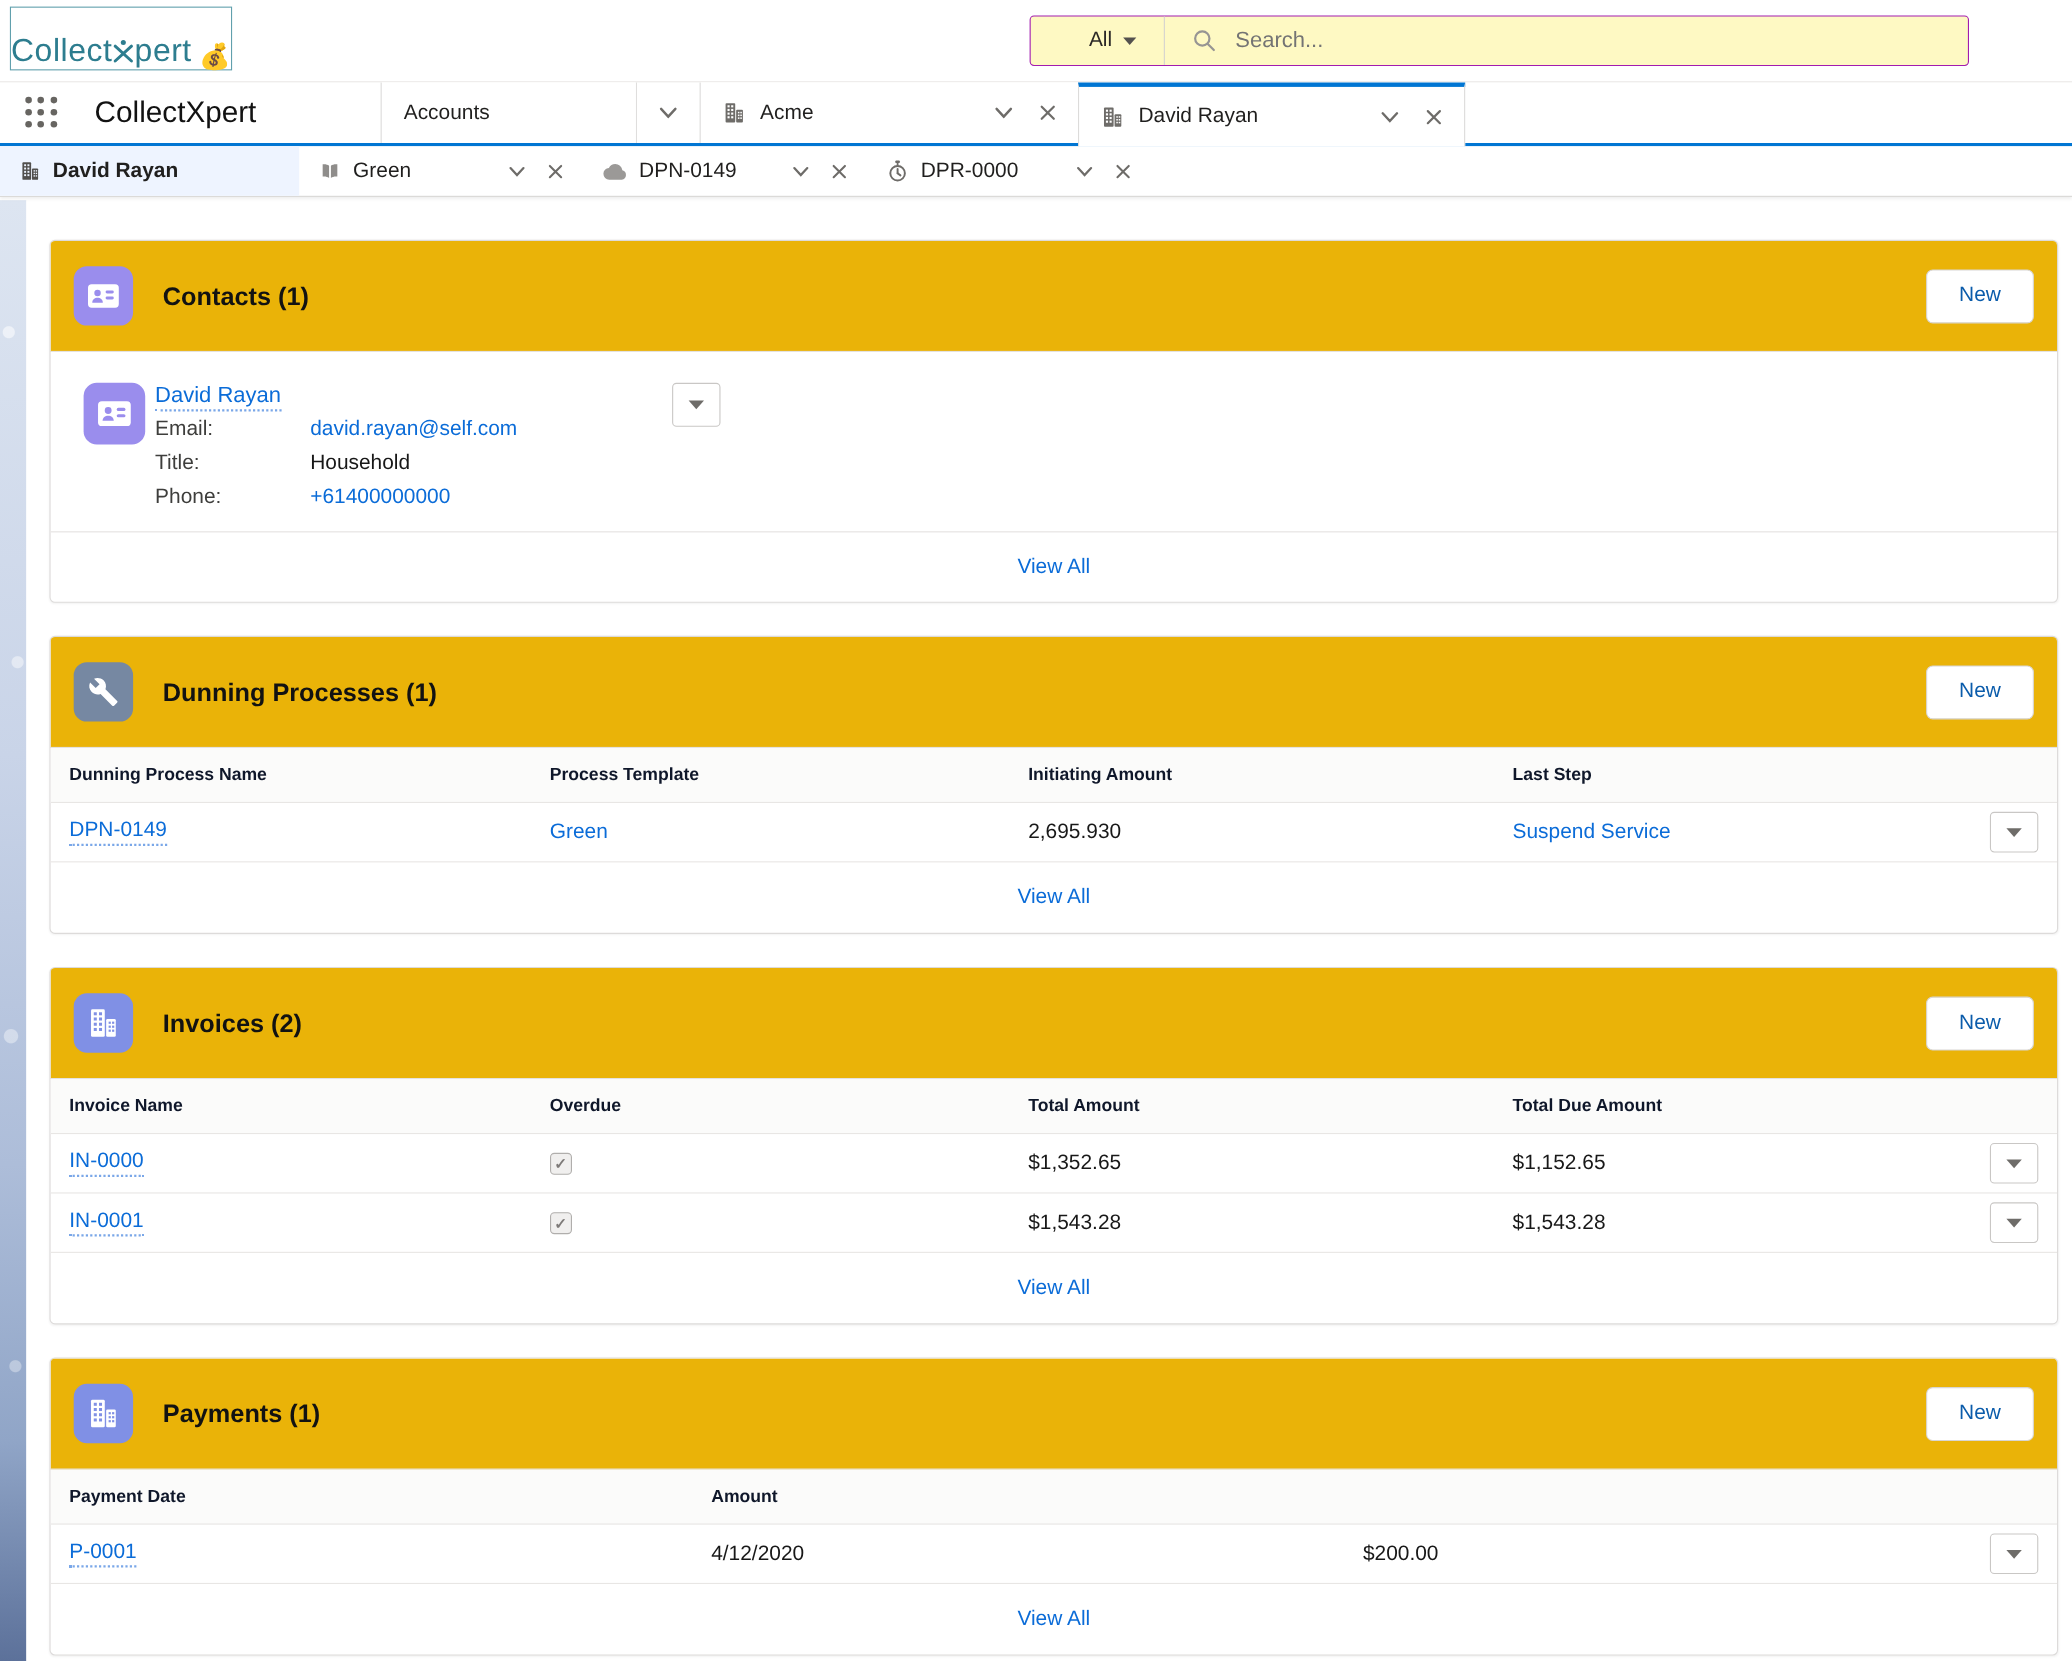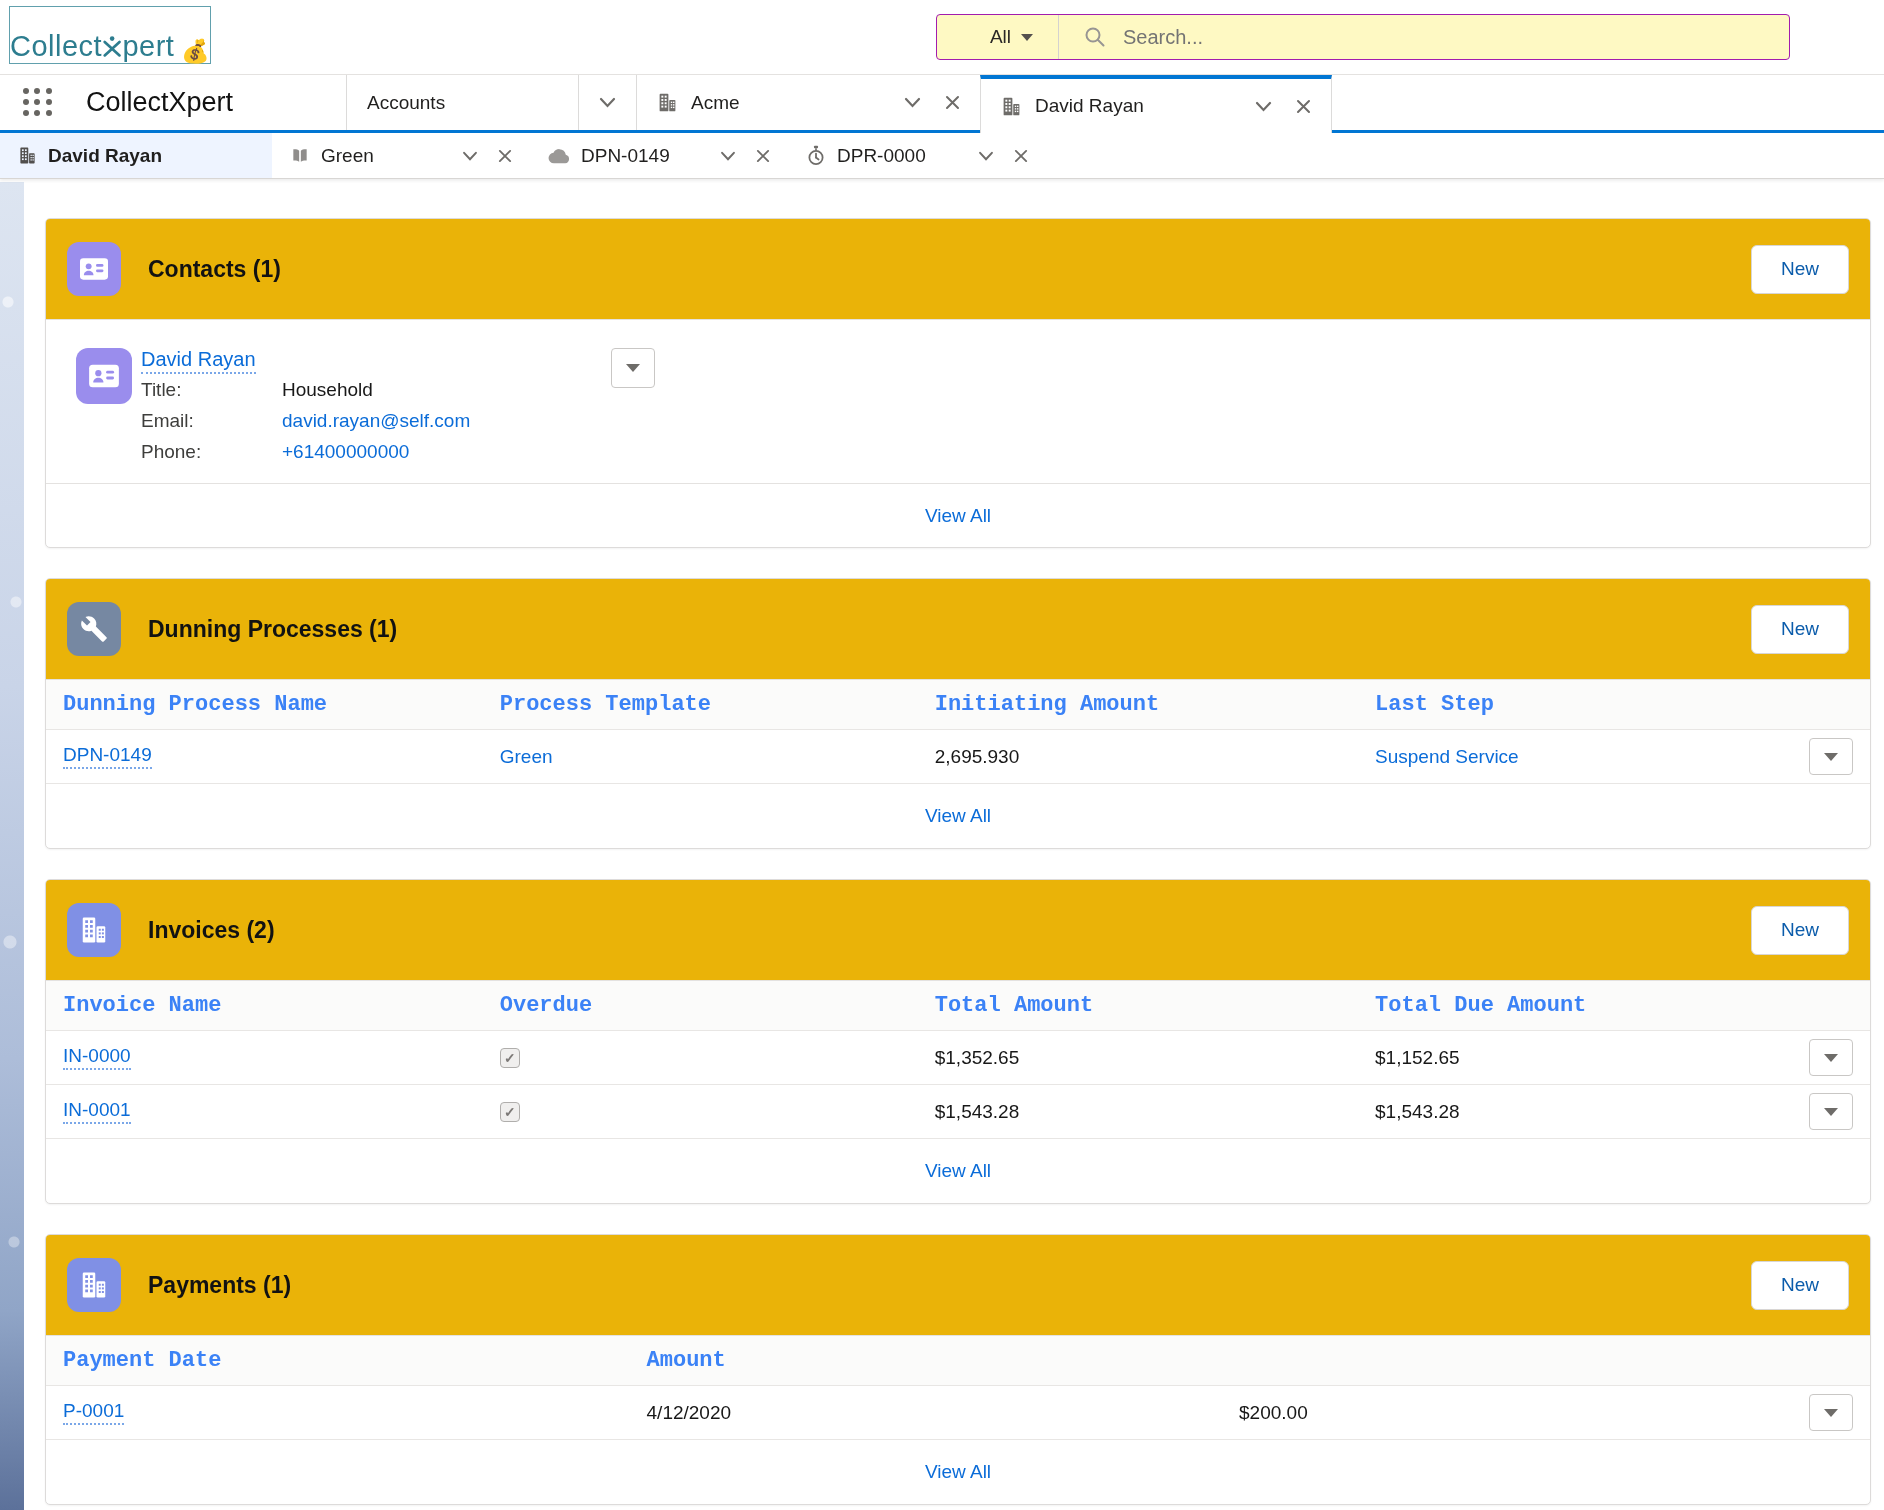"Title:" div.detail-row { order: before "Email:" -> after "Email:" }
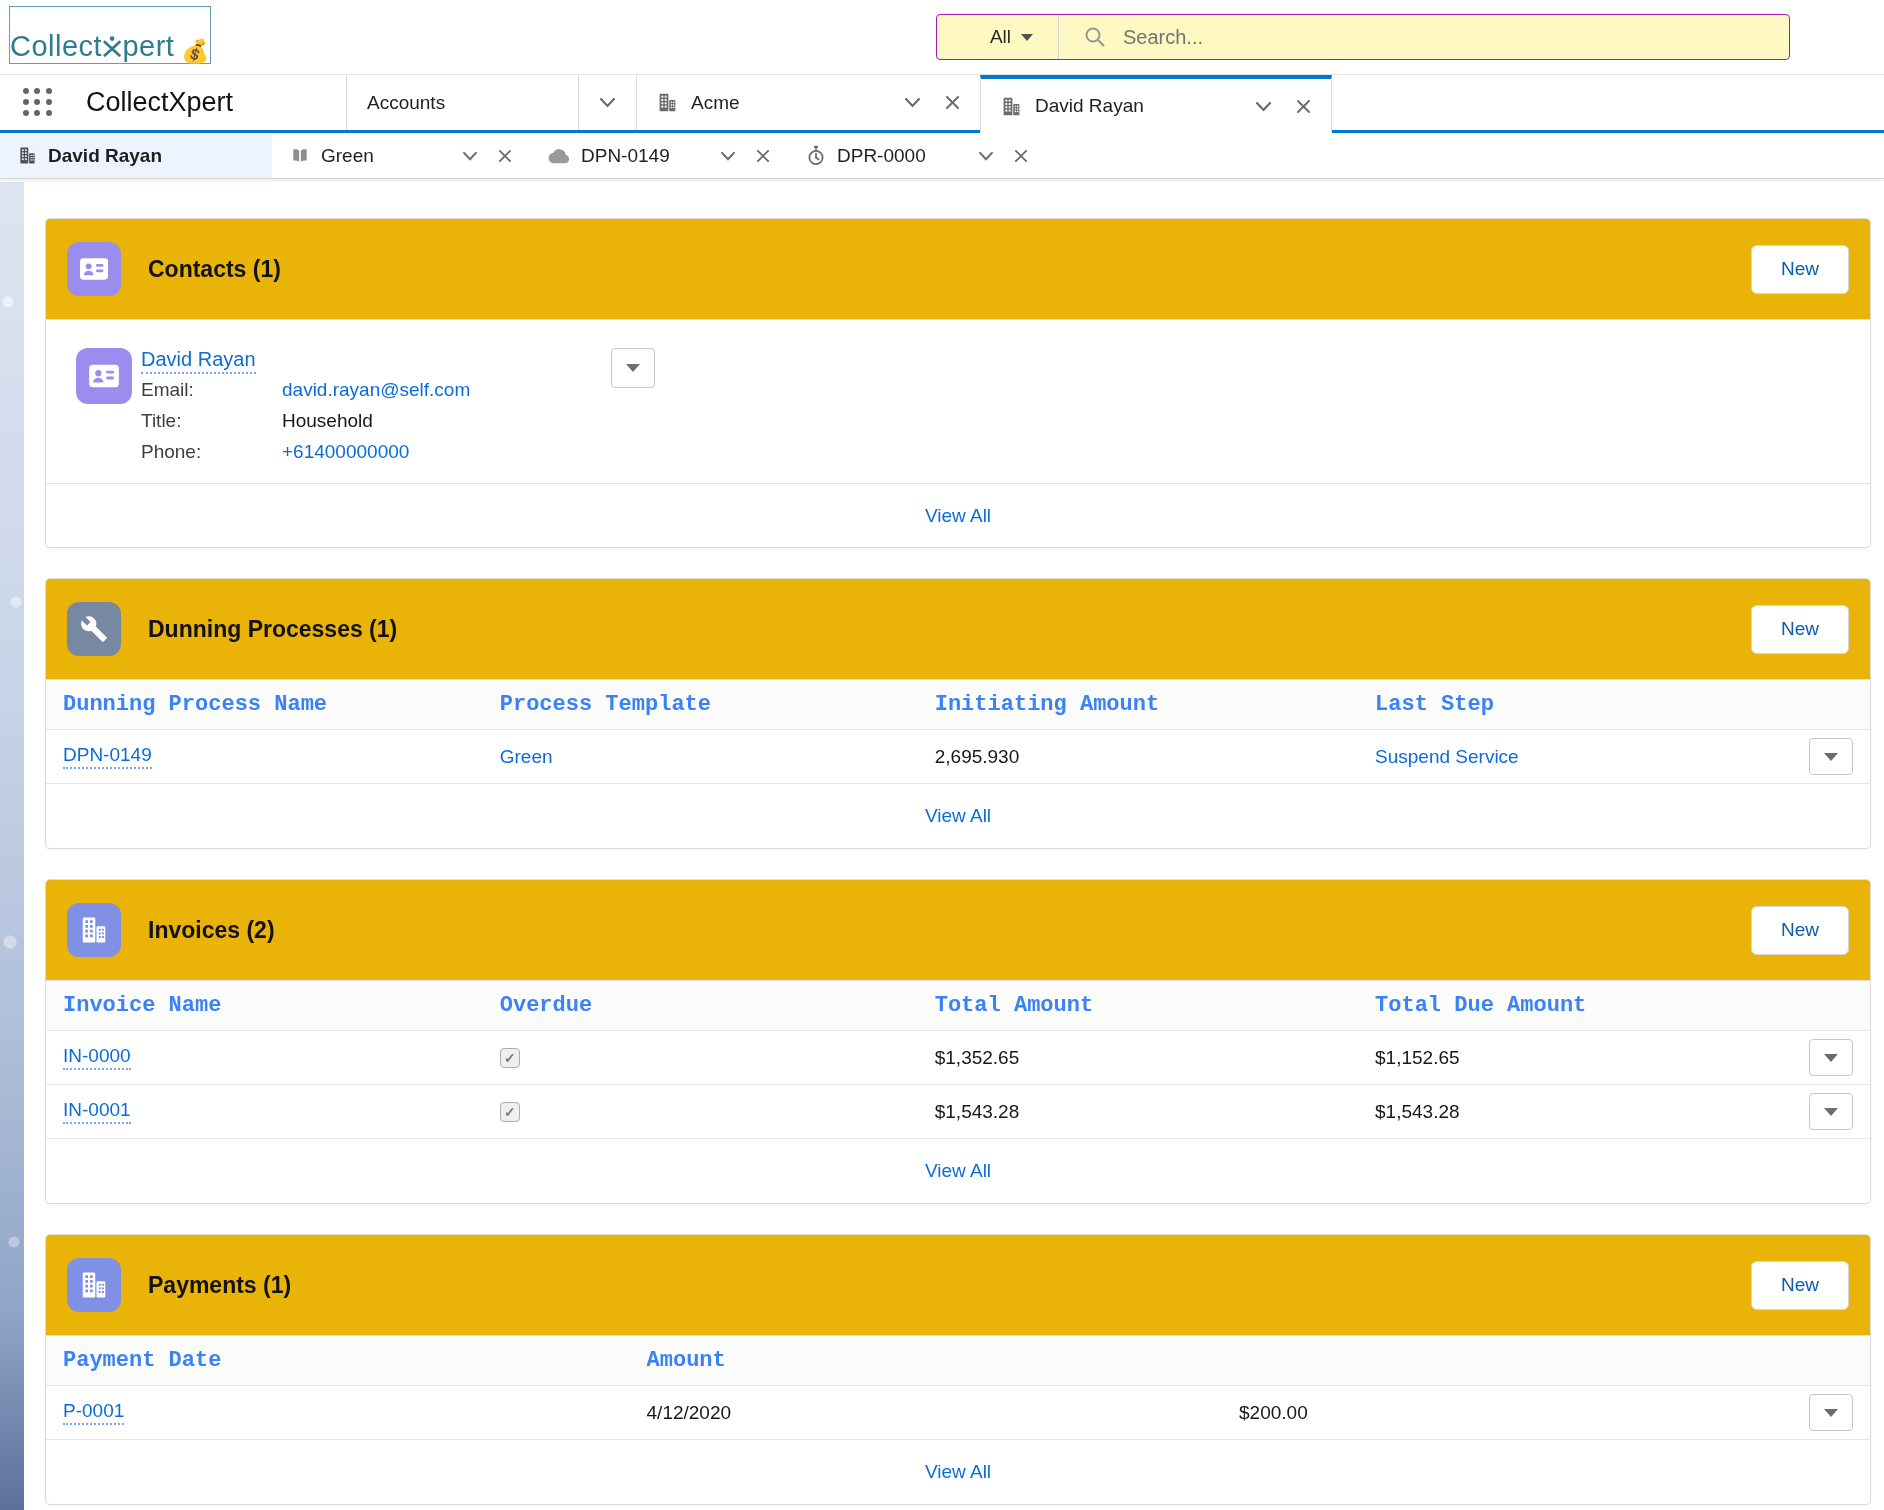"Dunning Process Name" .t-head .th { color: #3b82f6 -> #0f172a; font-family: Liberation Mono, monospace -> none; font-size: 22px -> 16px }
